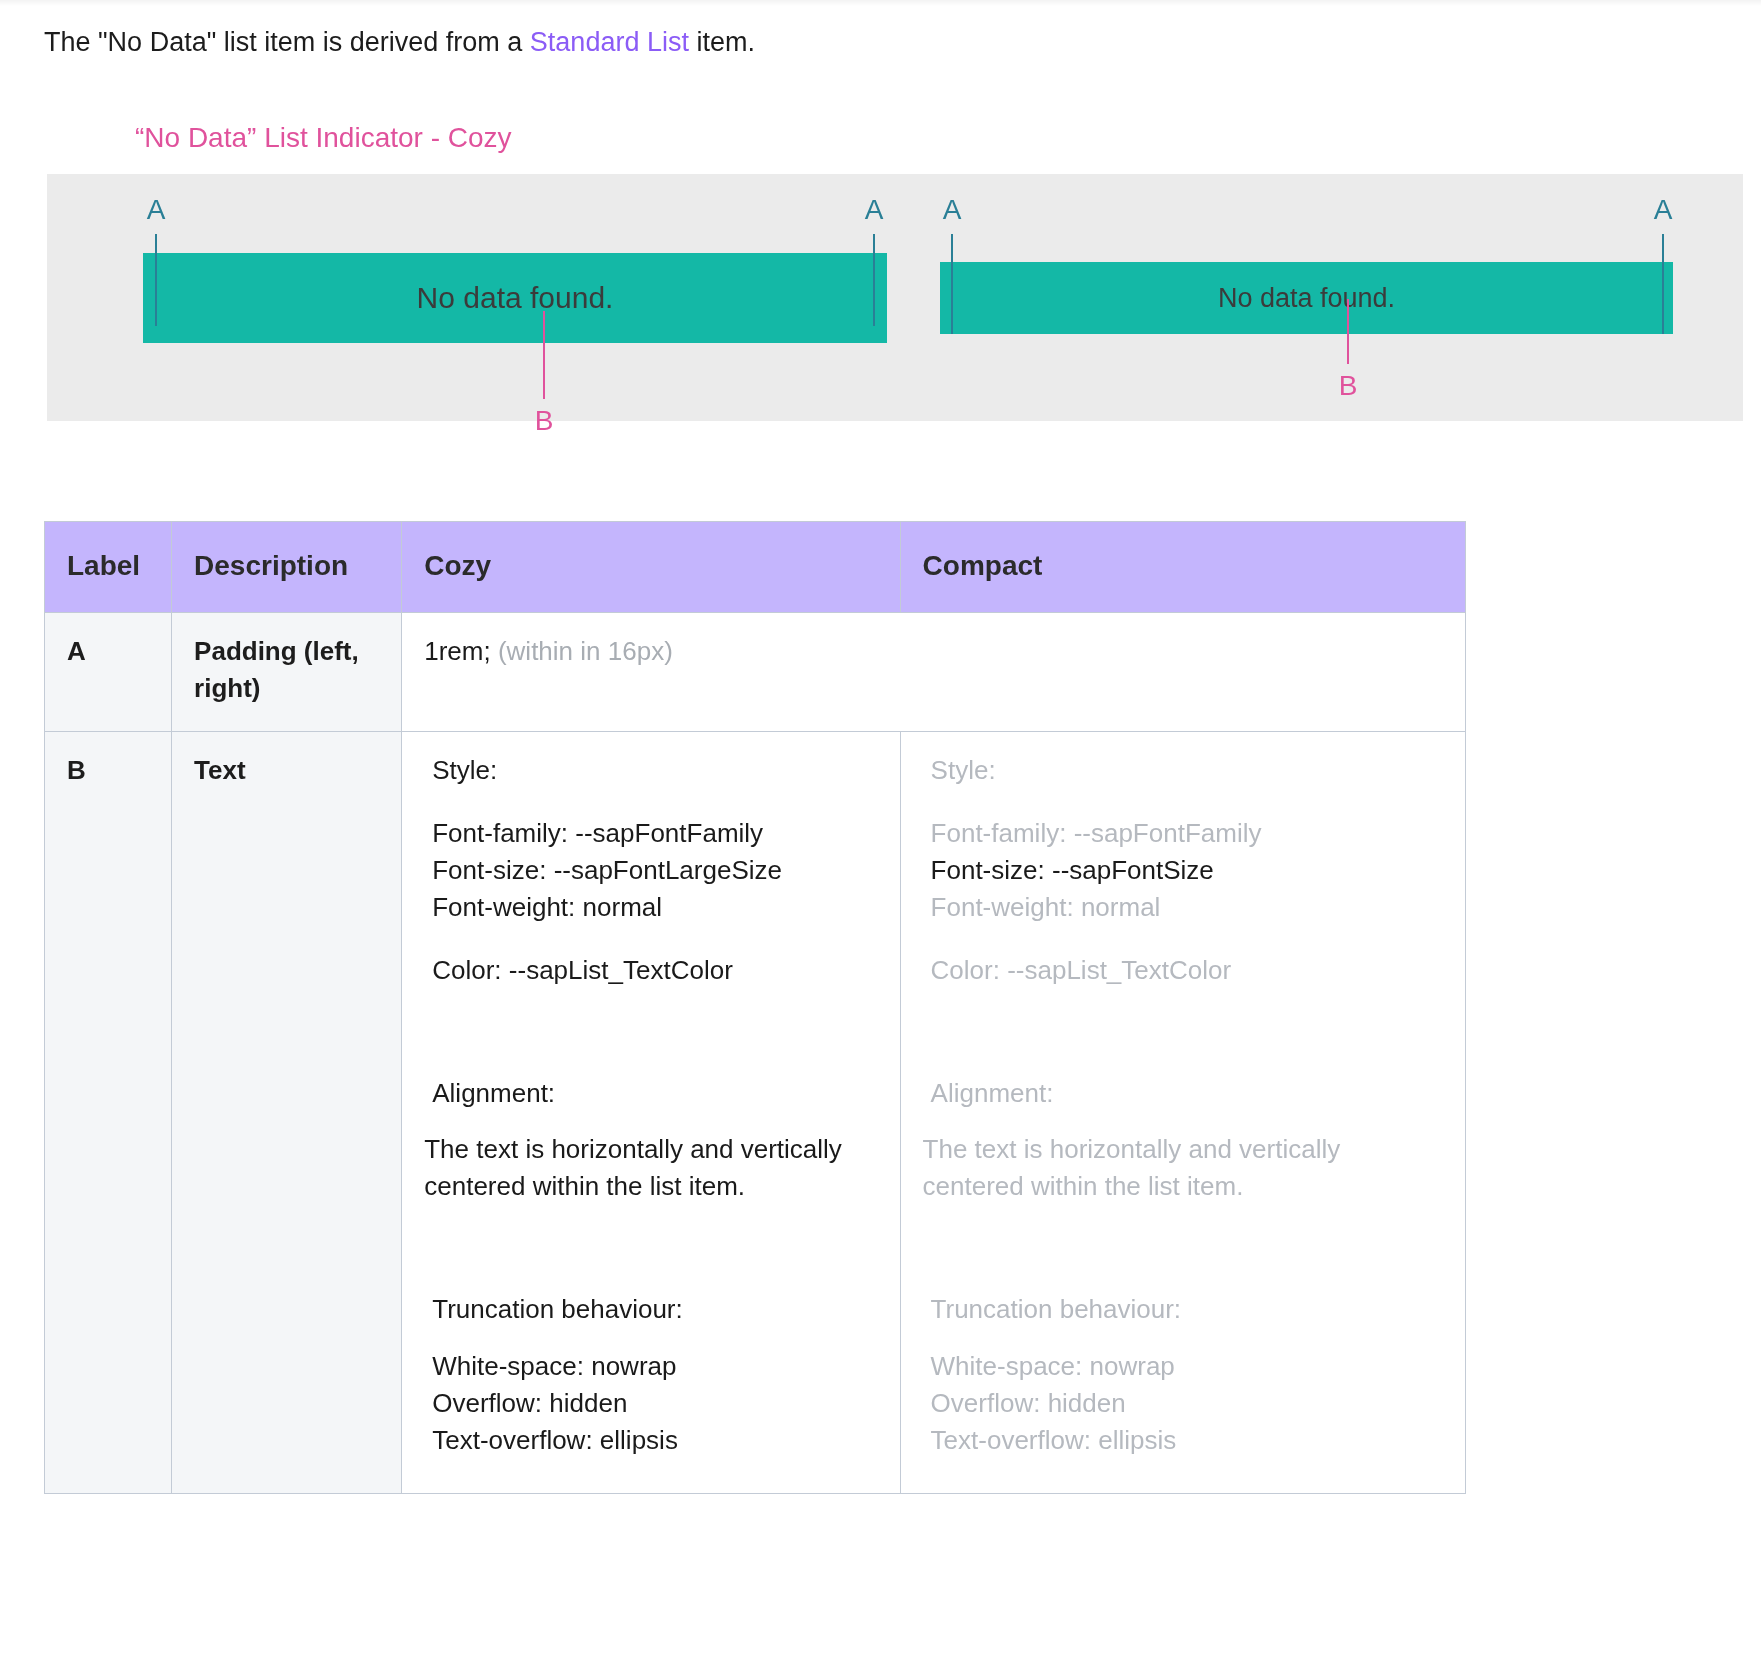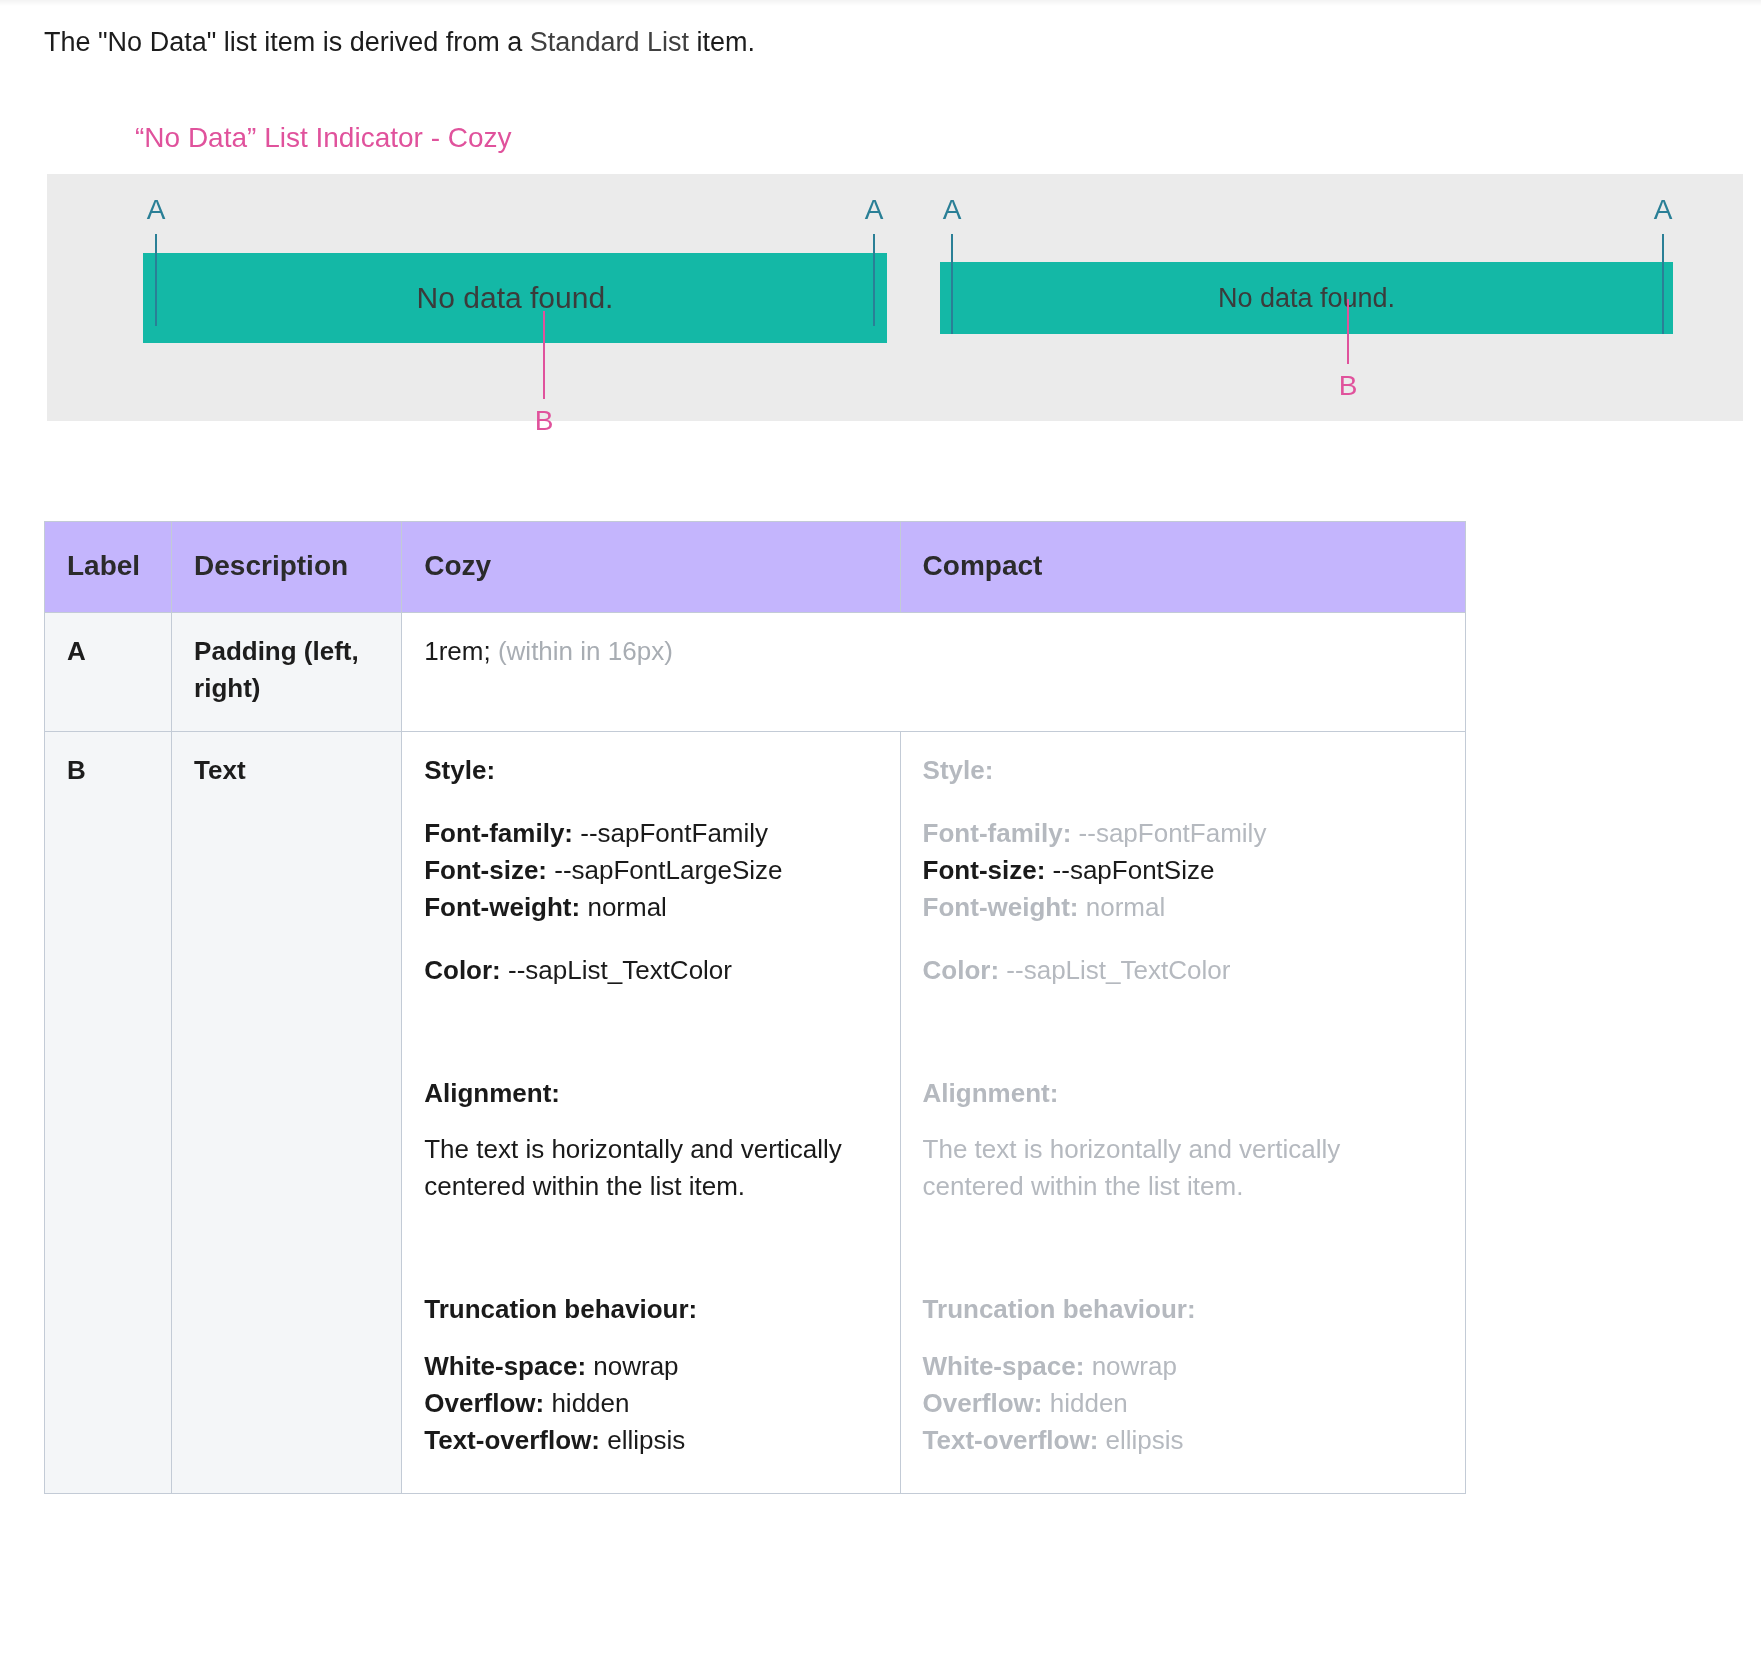"Standard List" .intro a { color: #404040 -> #8b5cf6 }
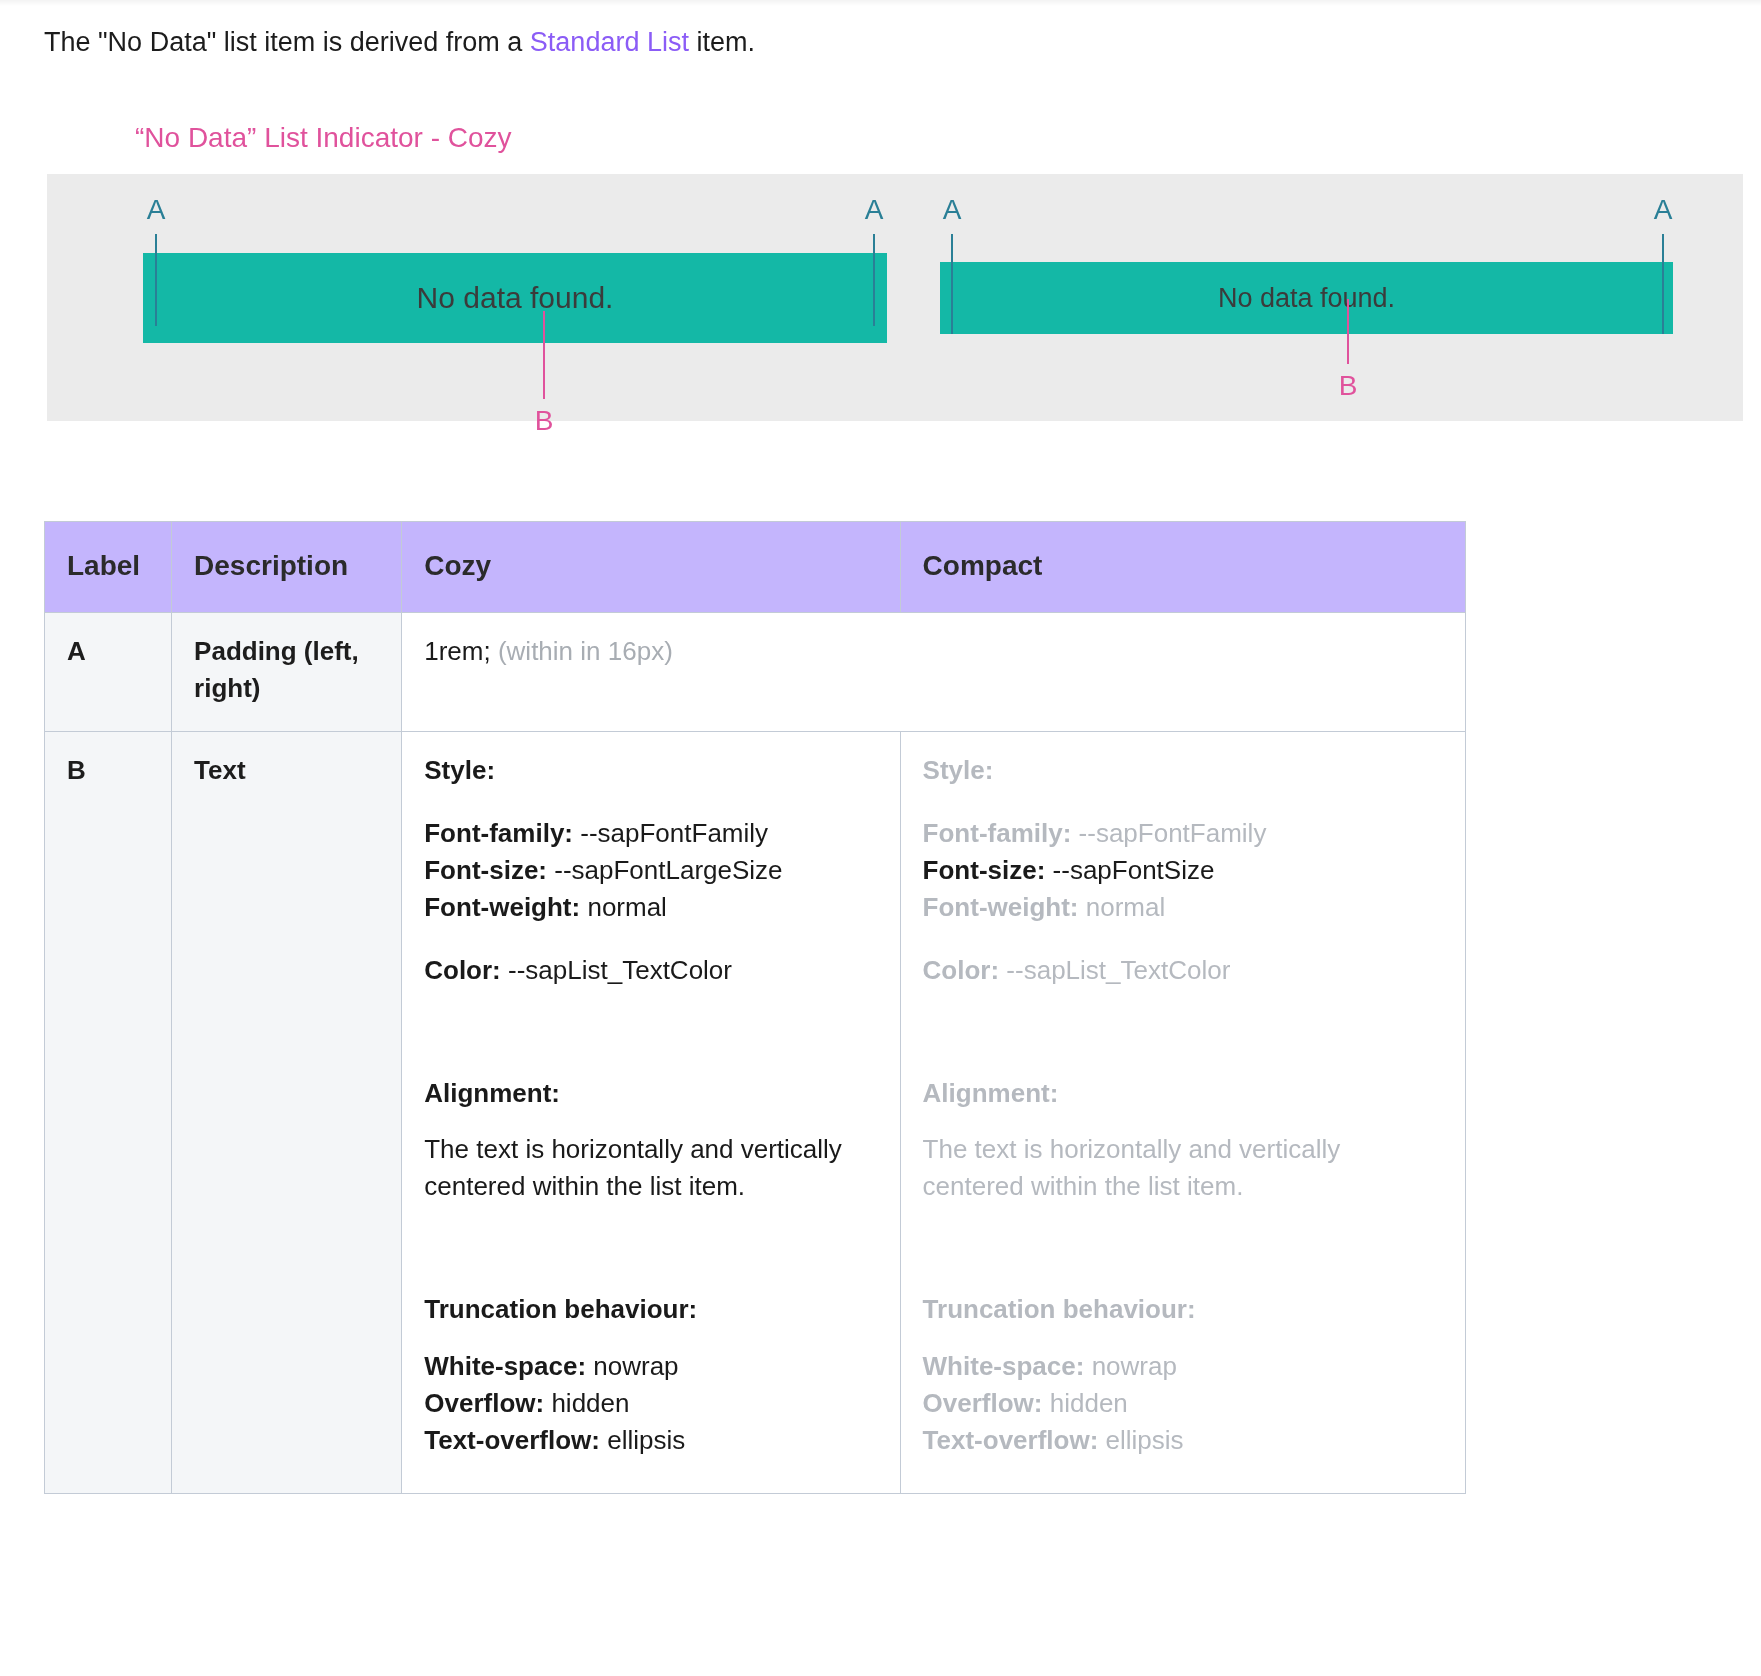"Style:" .prop { font-weight: bold -> normal; margin-left: none -> 8px }
